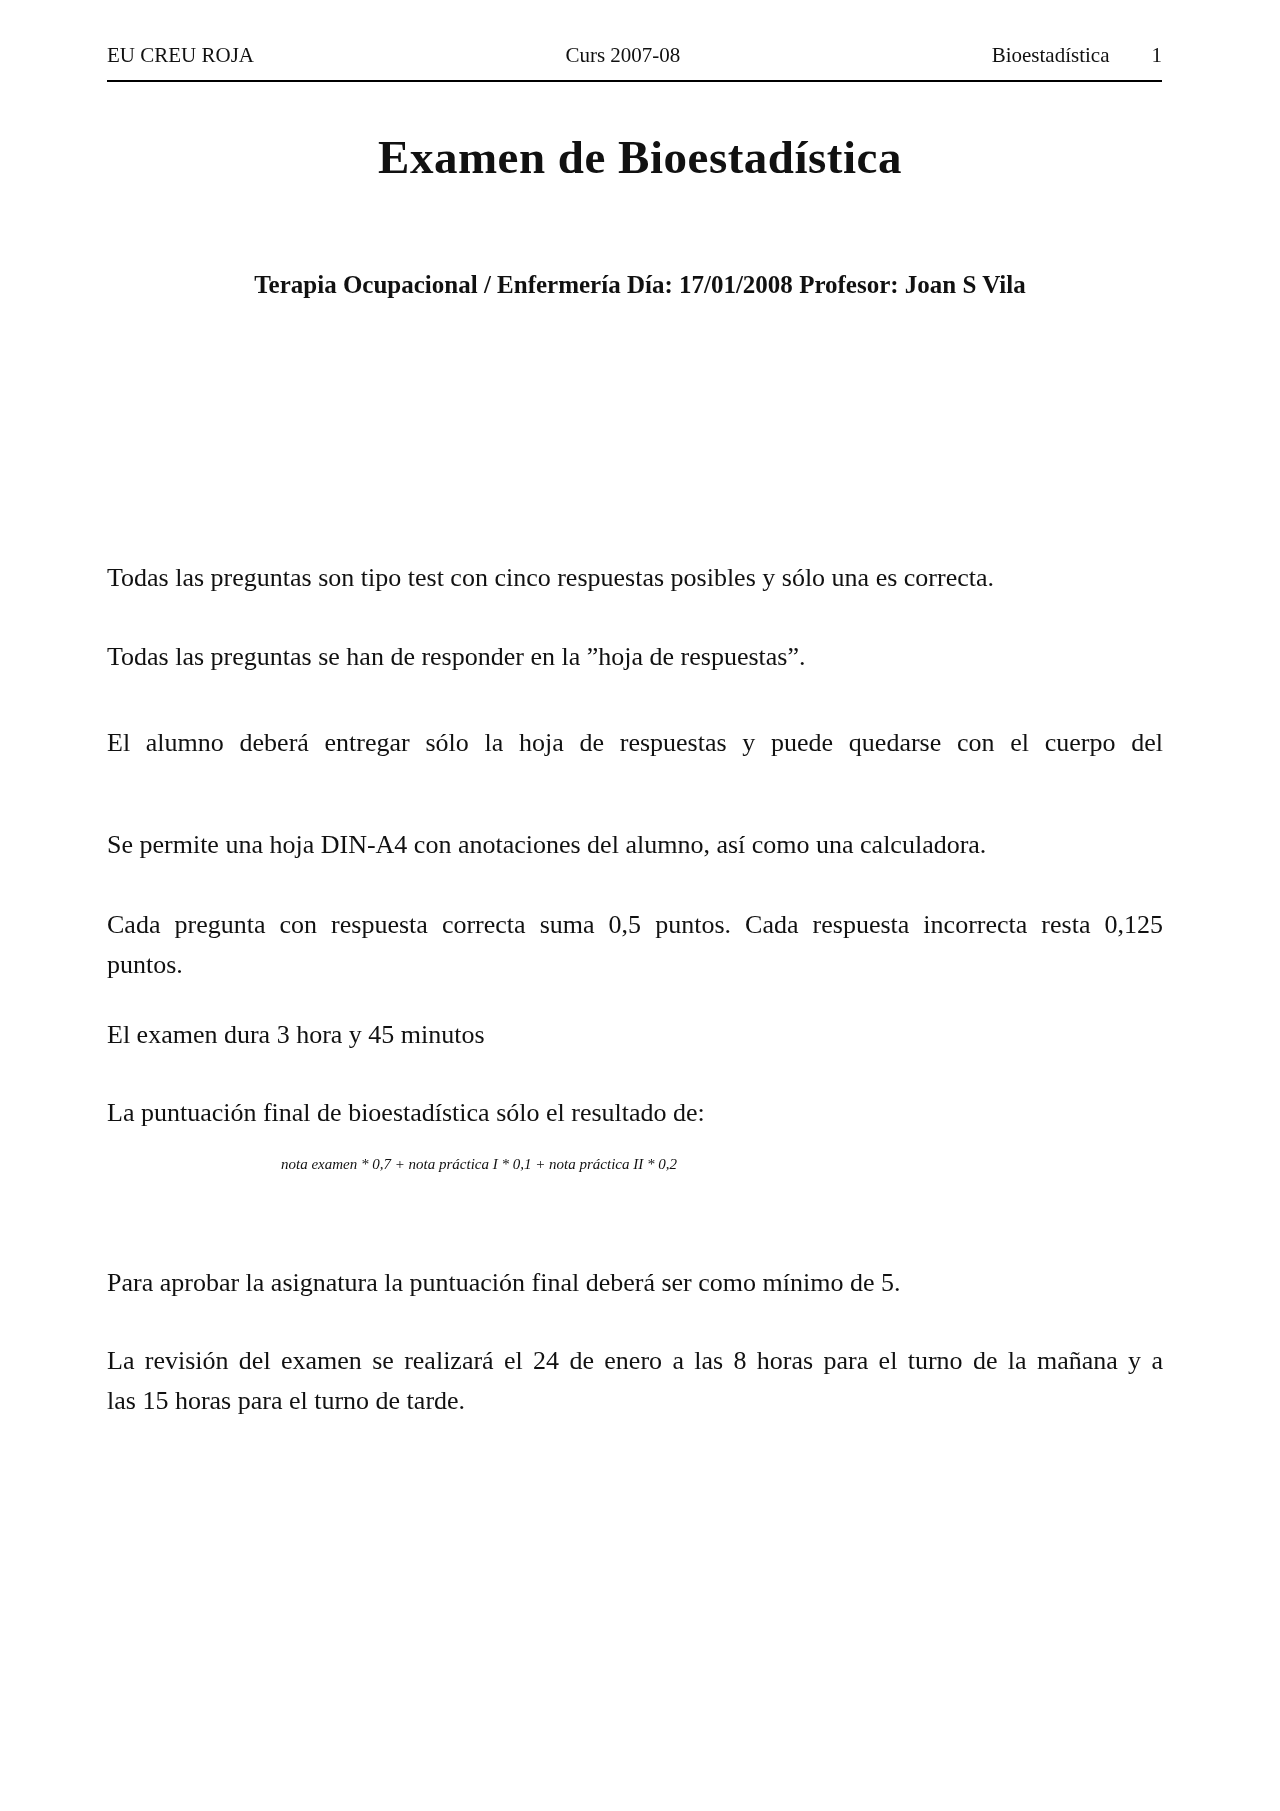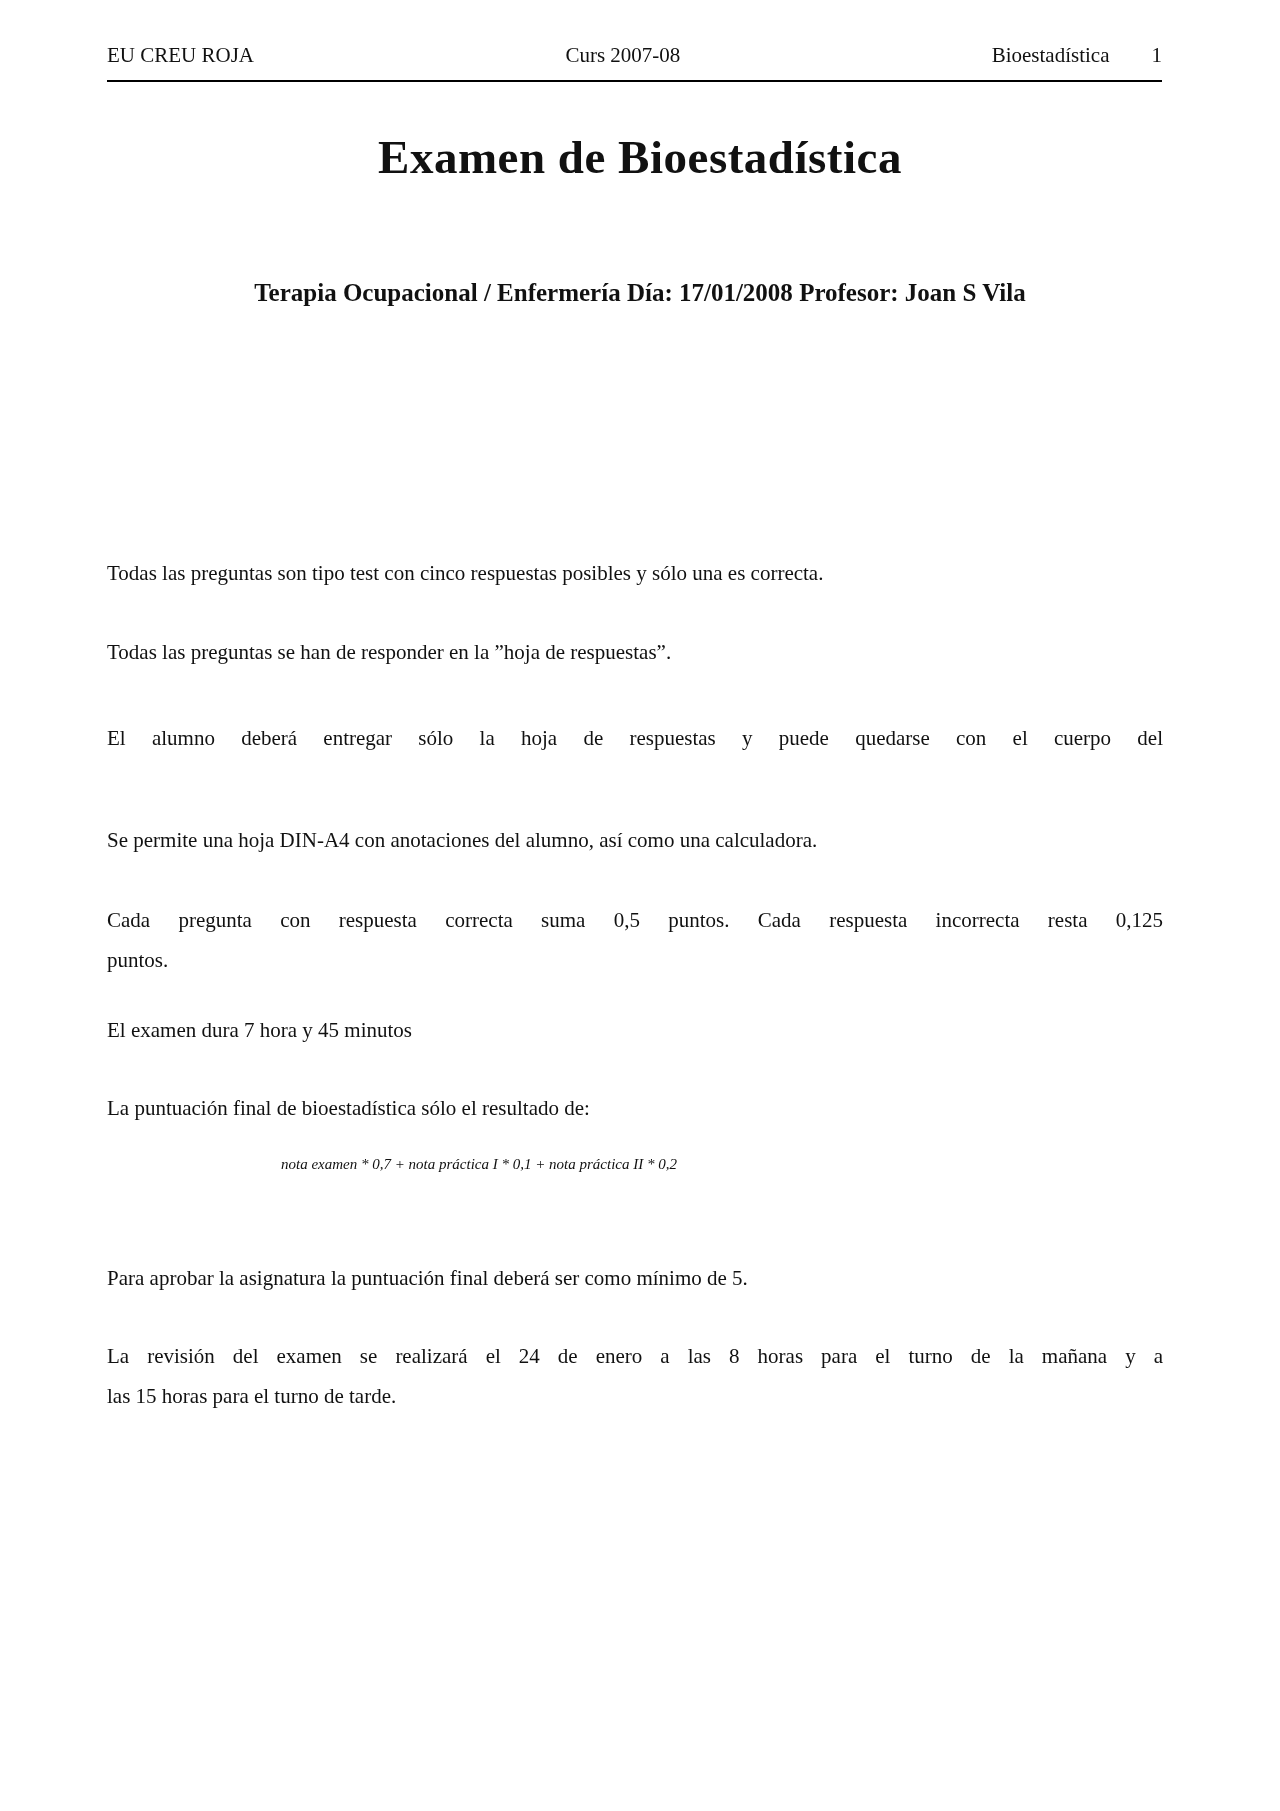"Terapia Ocupacional / Enfermería Día:" .subtitle { margin-top: 8px -> none }
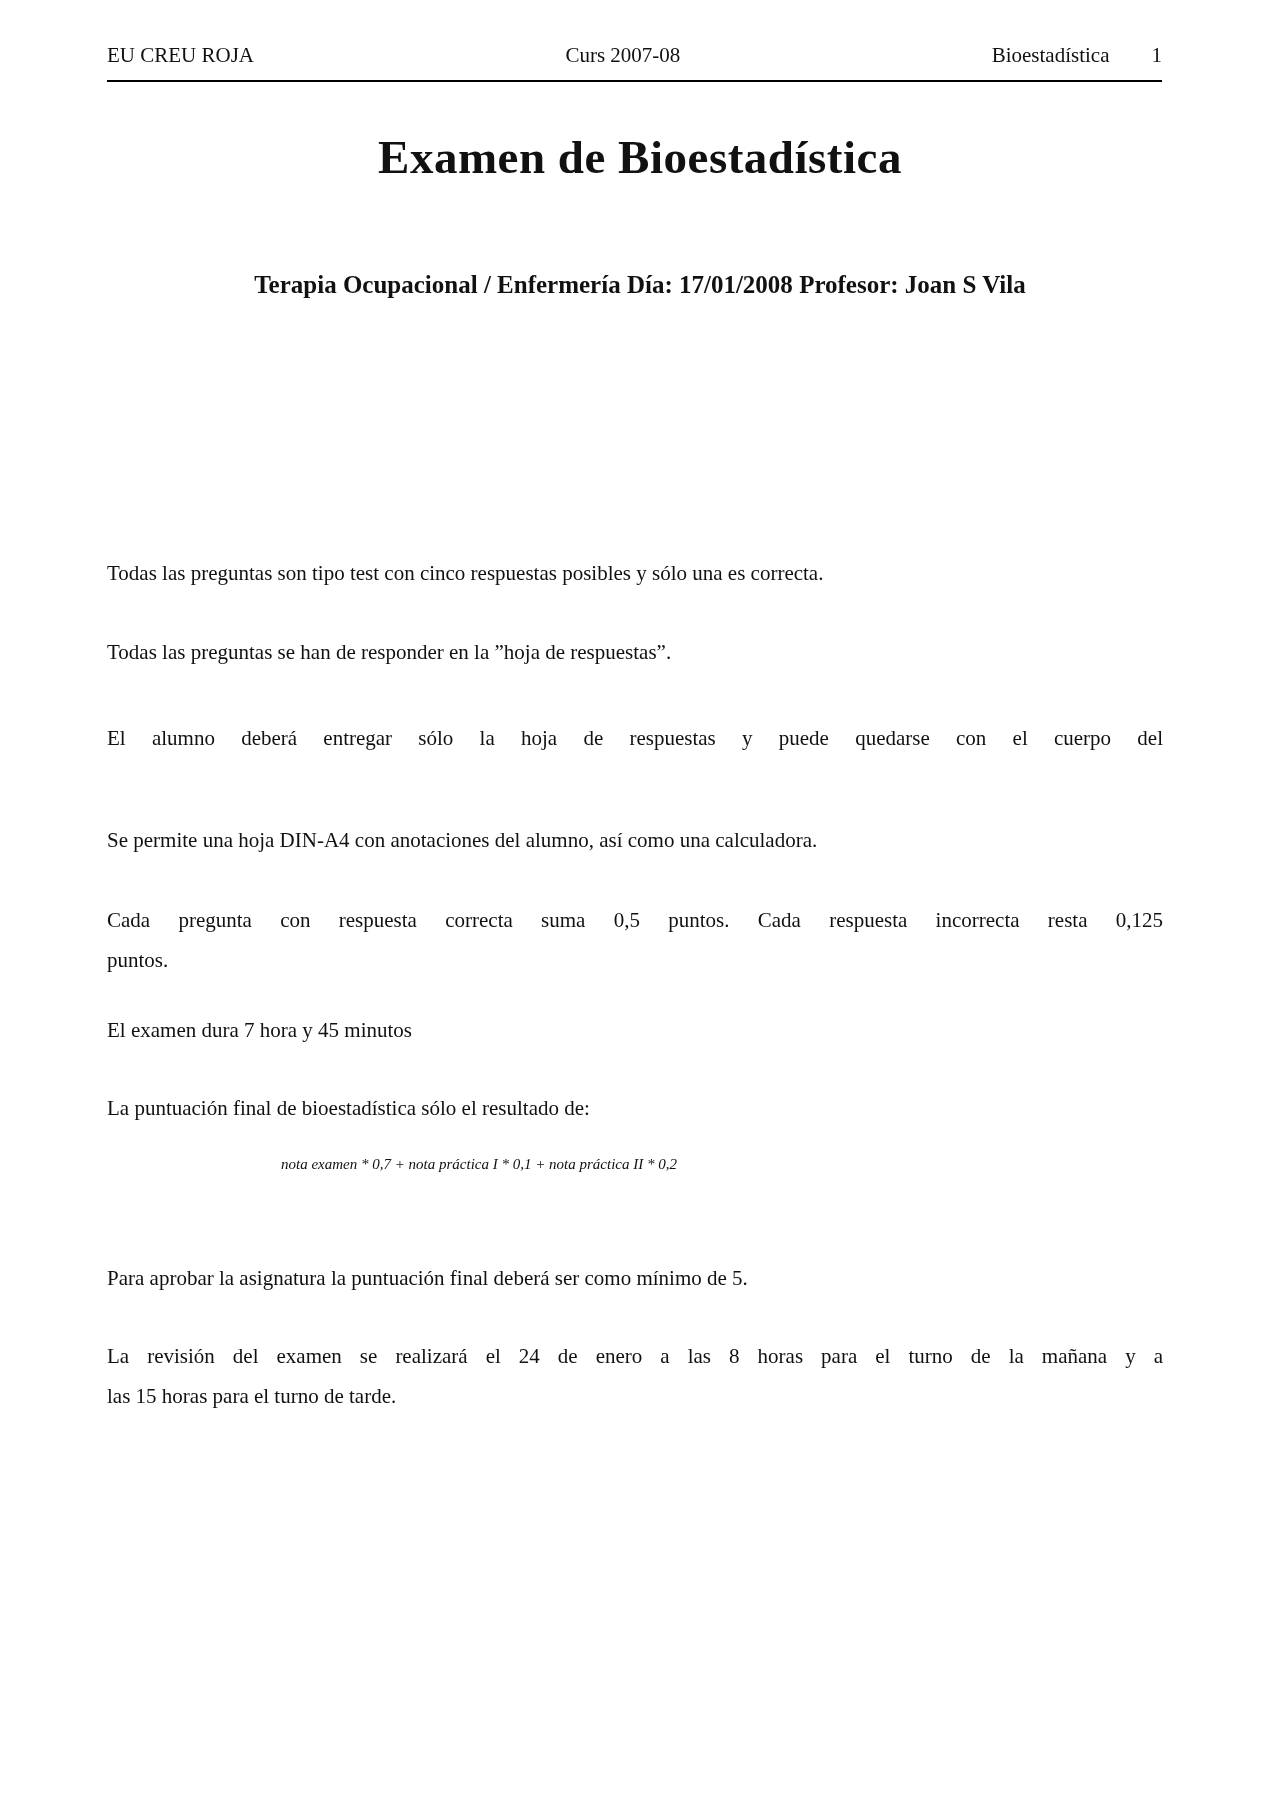"Todas las preguntas son tipo" .para { font-size: 21px -> 26px }
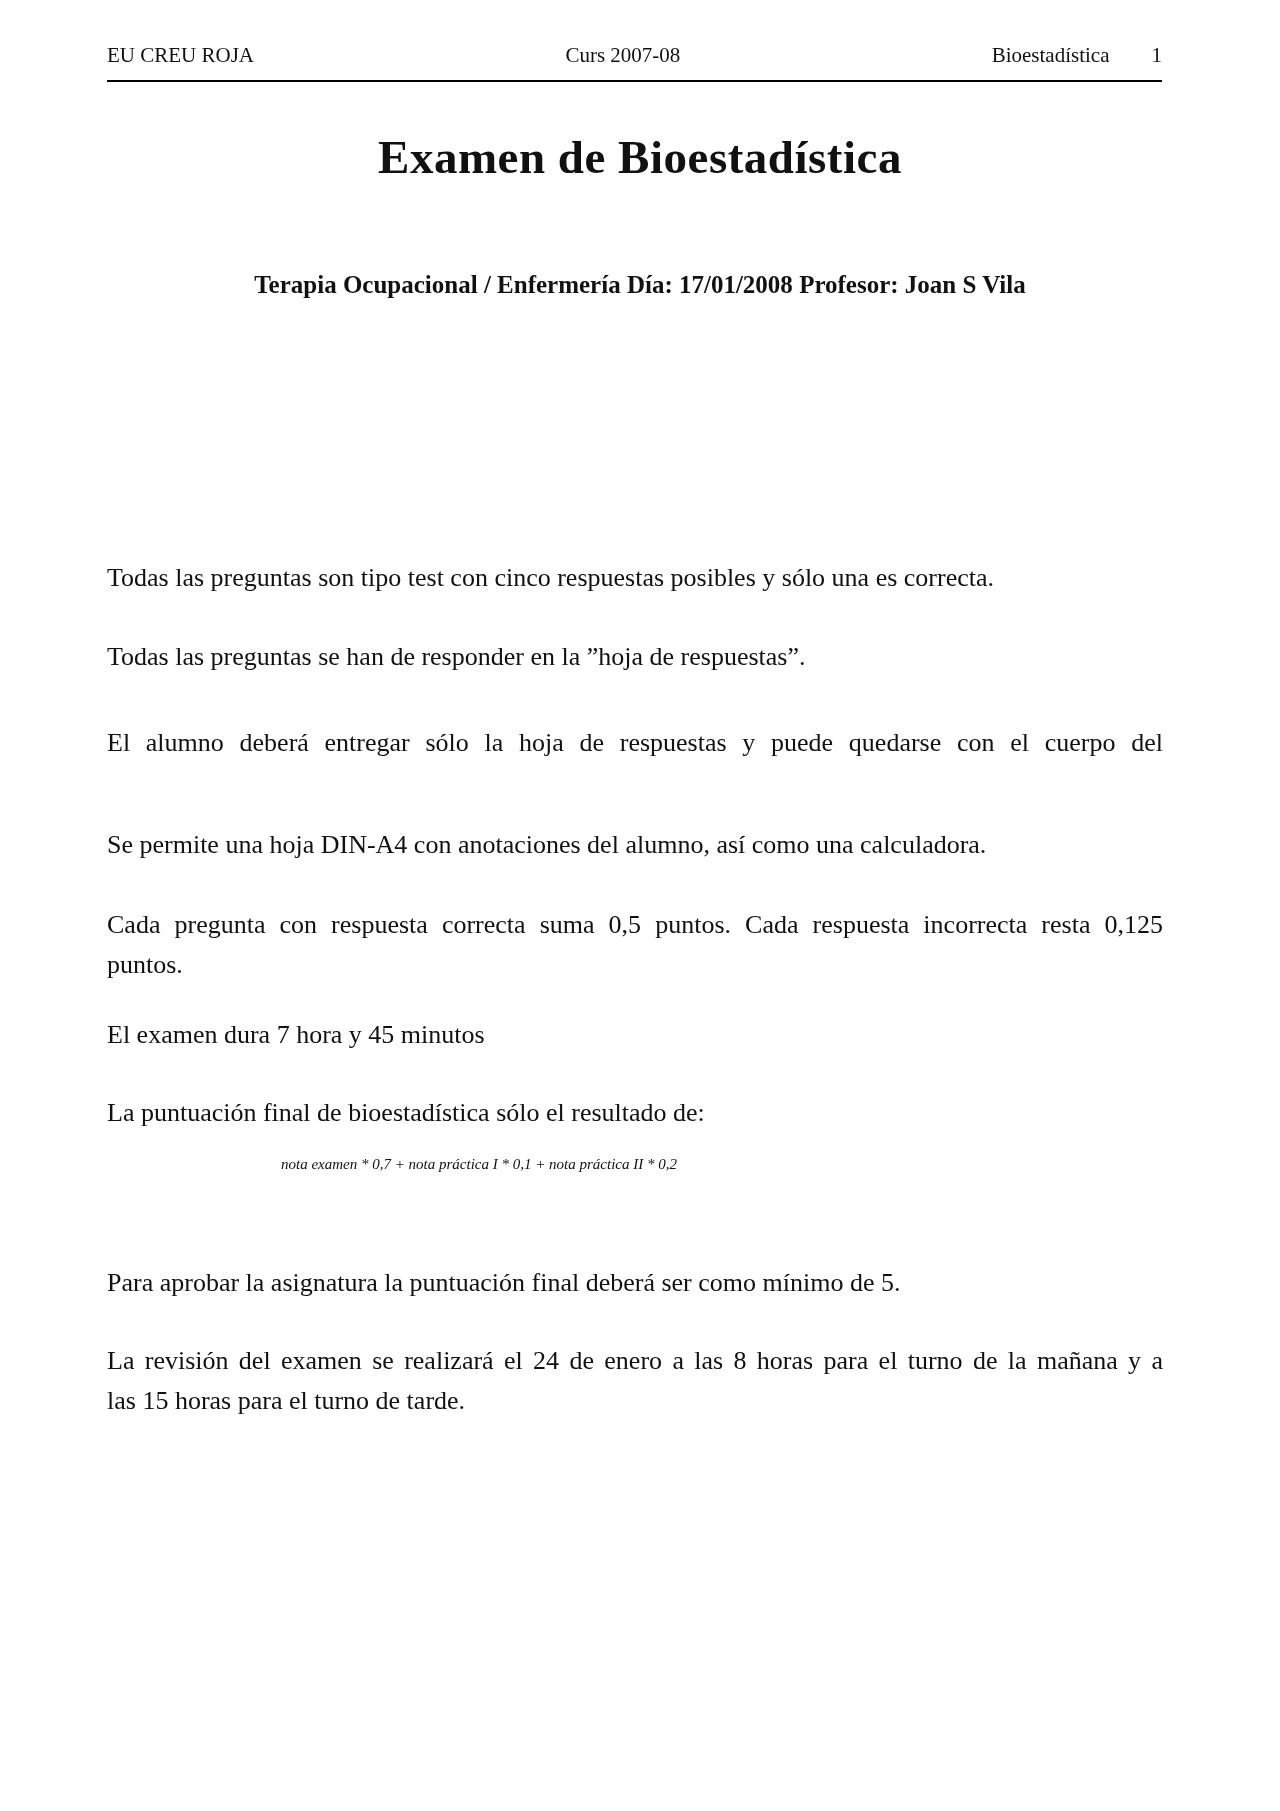"El examen dura 7 hora" span.line { text: 7 -> 3 }
